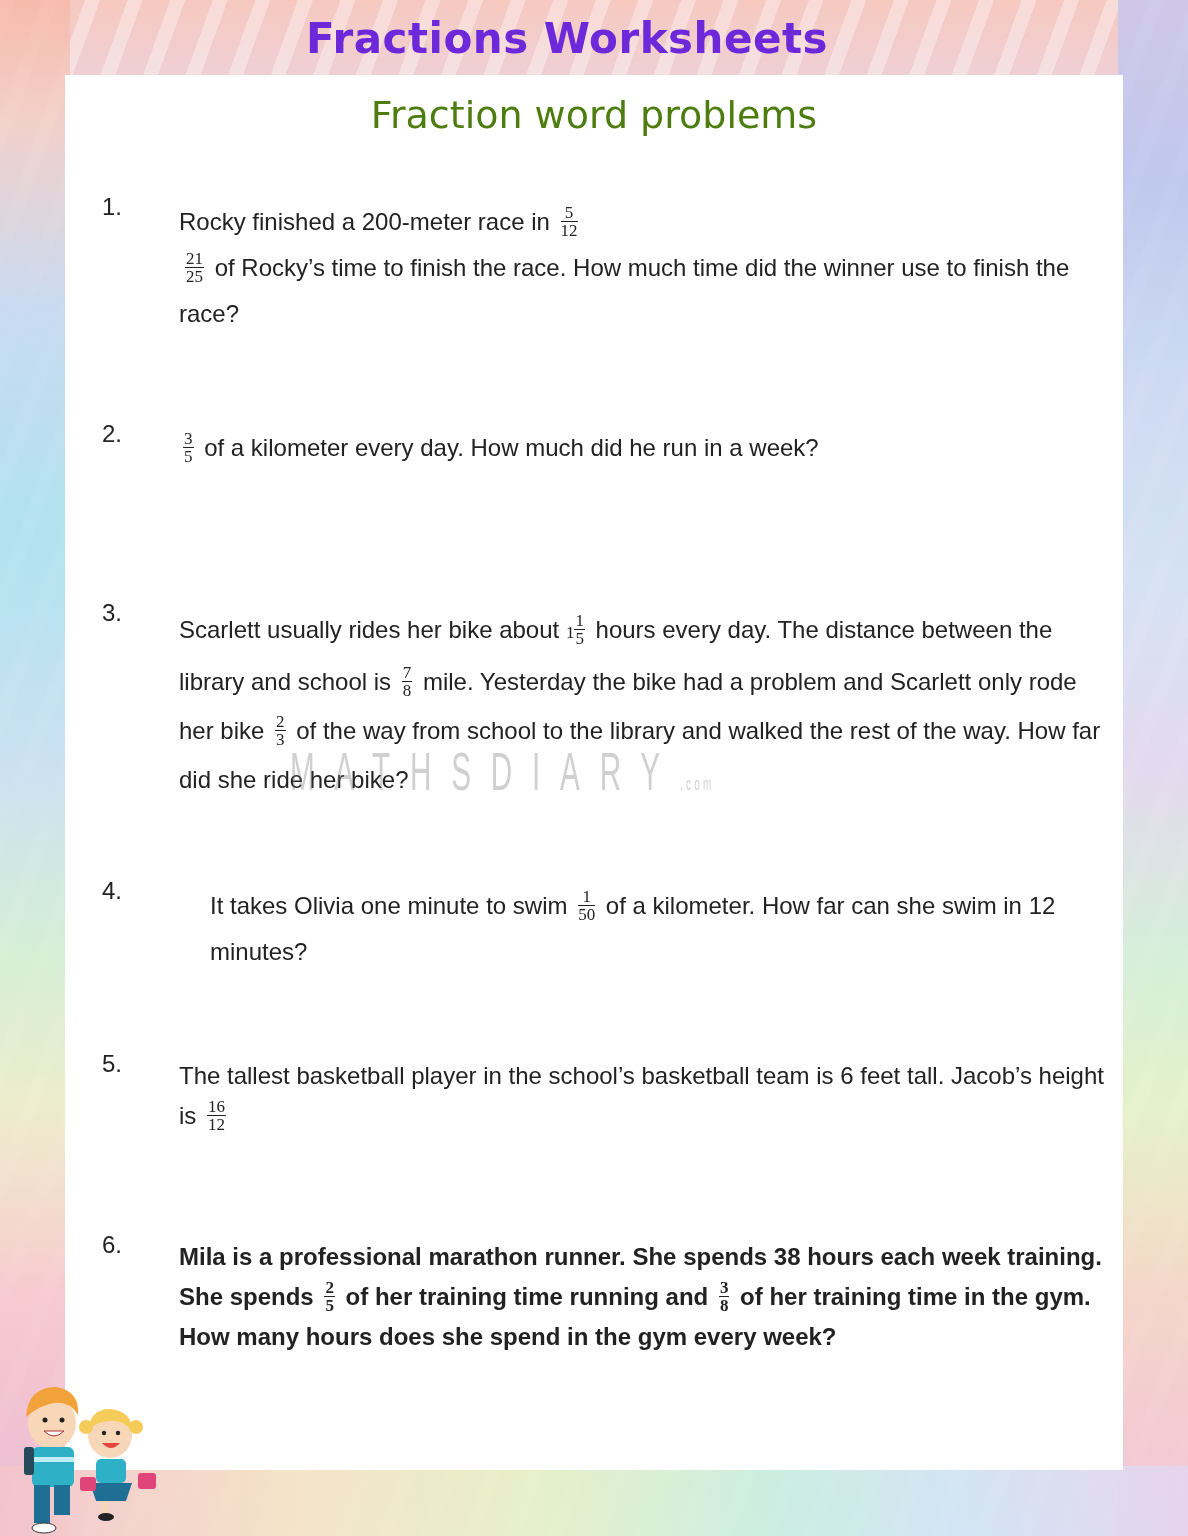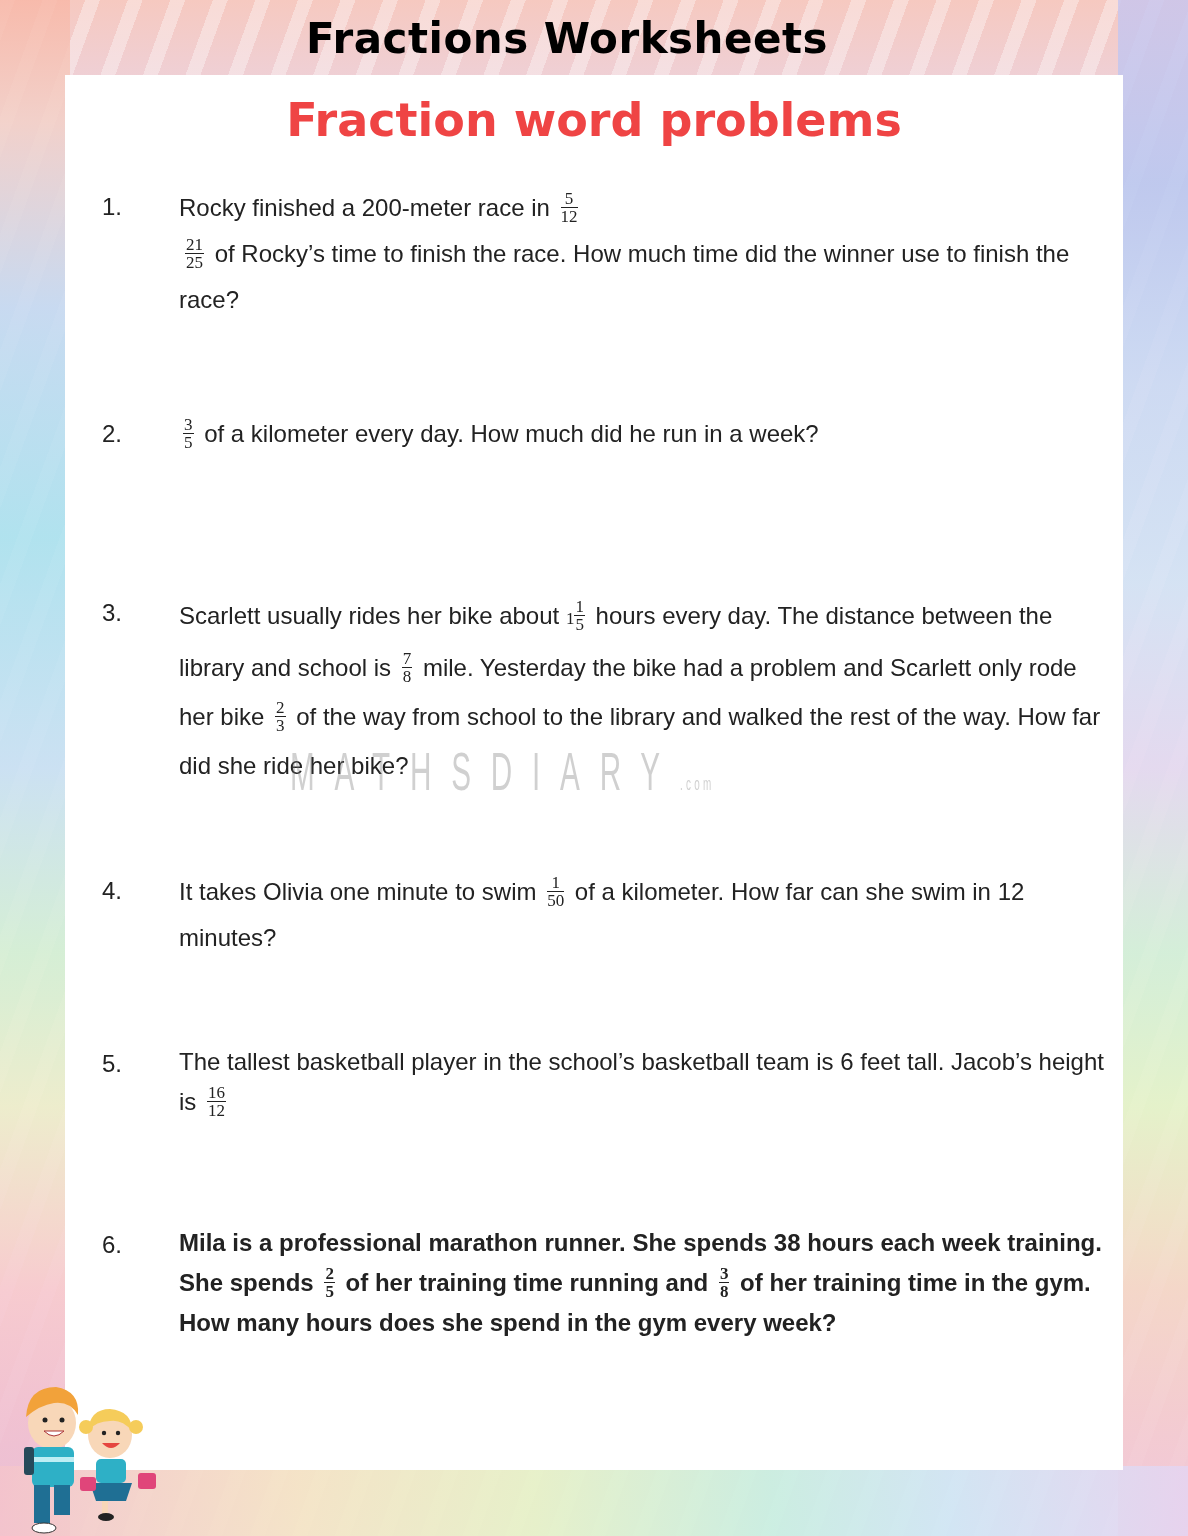"Fractions Worksheets" .site-title { color: #000000 -> #6d28d9 }
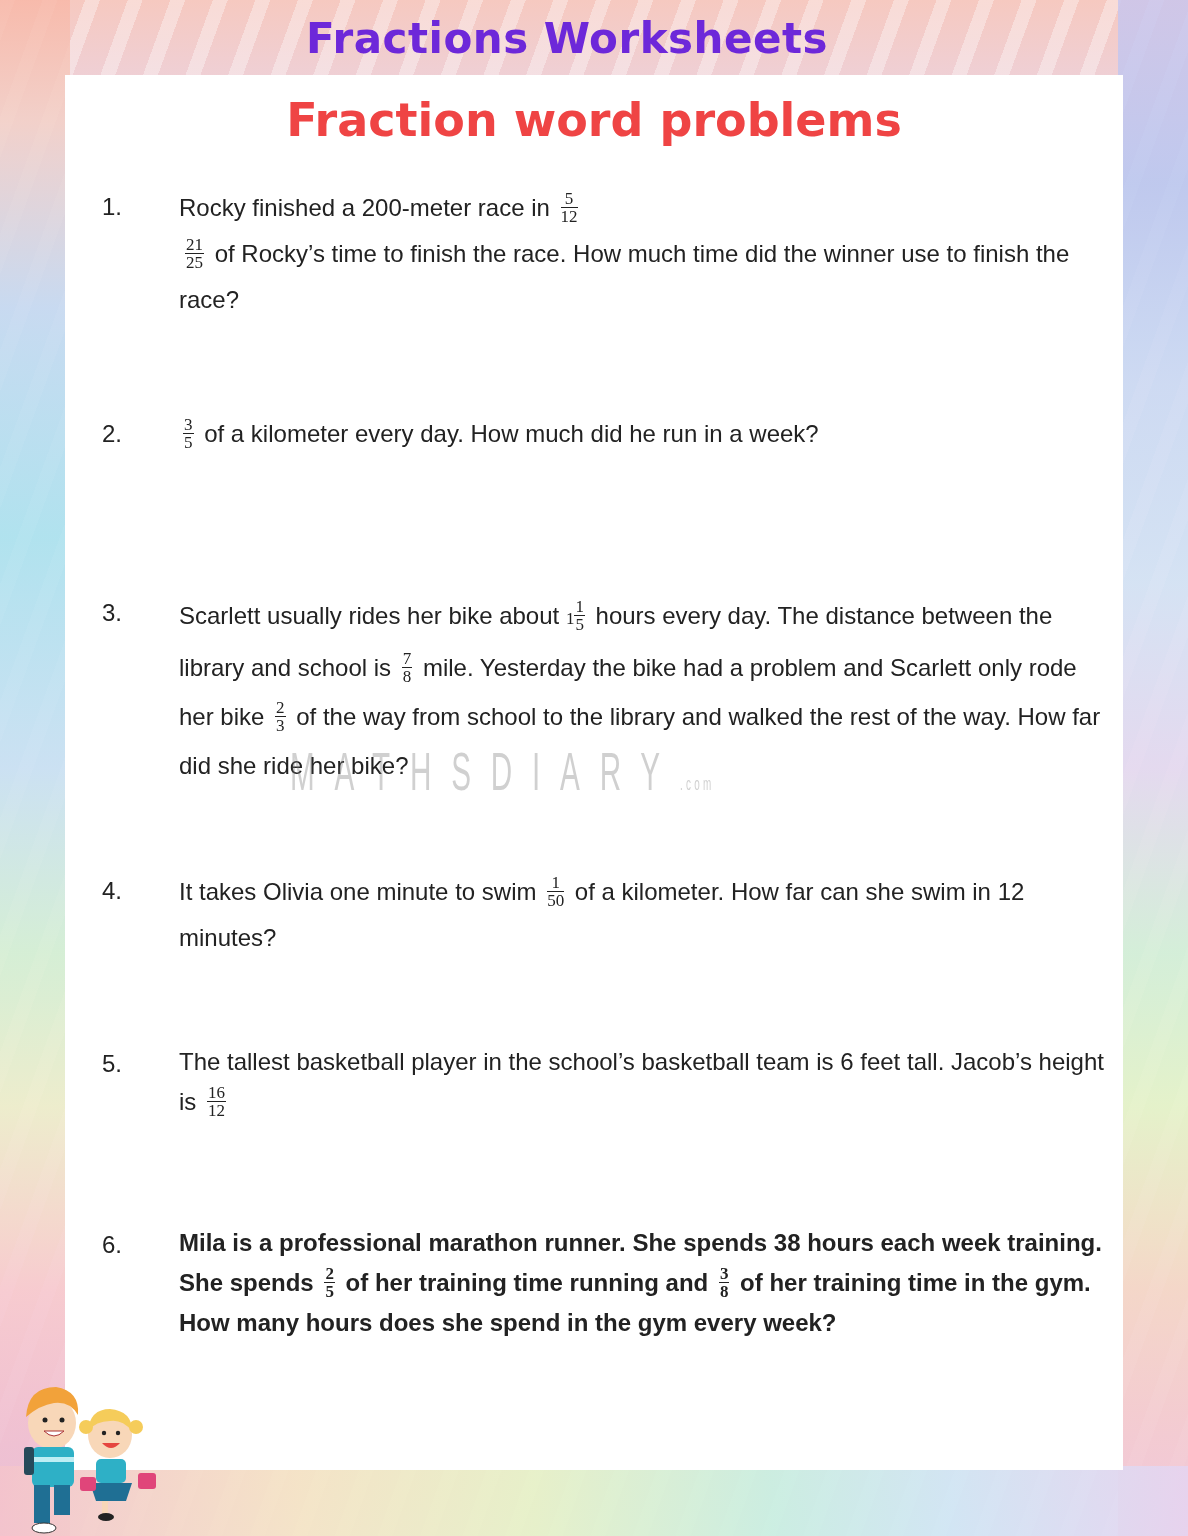"Fraction word problems" .page-title { color: #ef4444 -> #4d7c0f; font-size: 46px -> 38px; font-weight: bold -> normal }
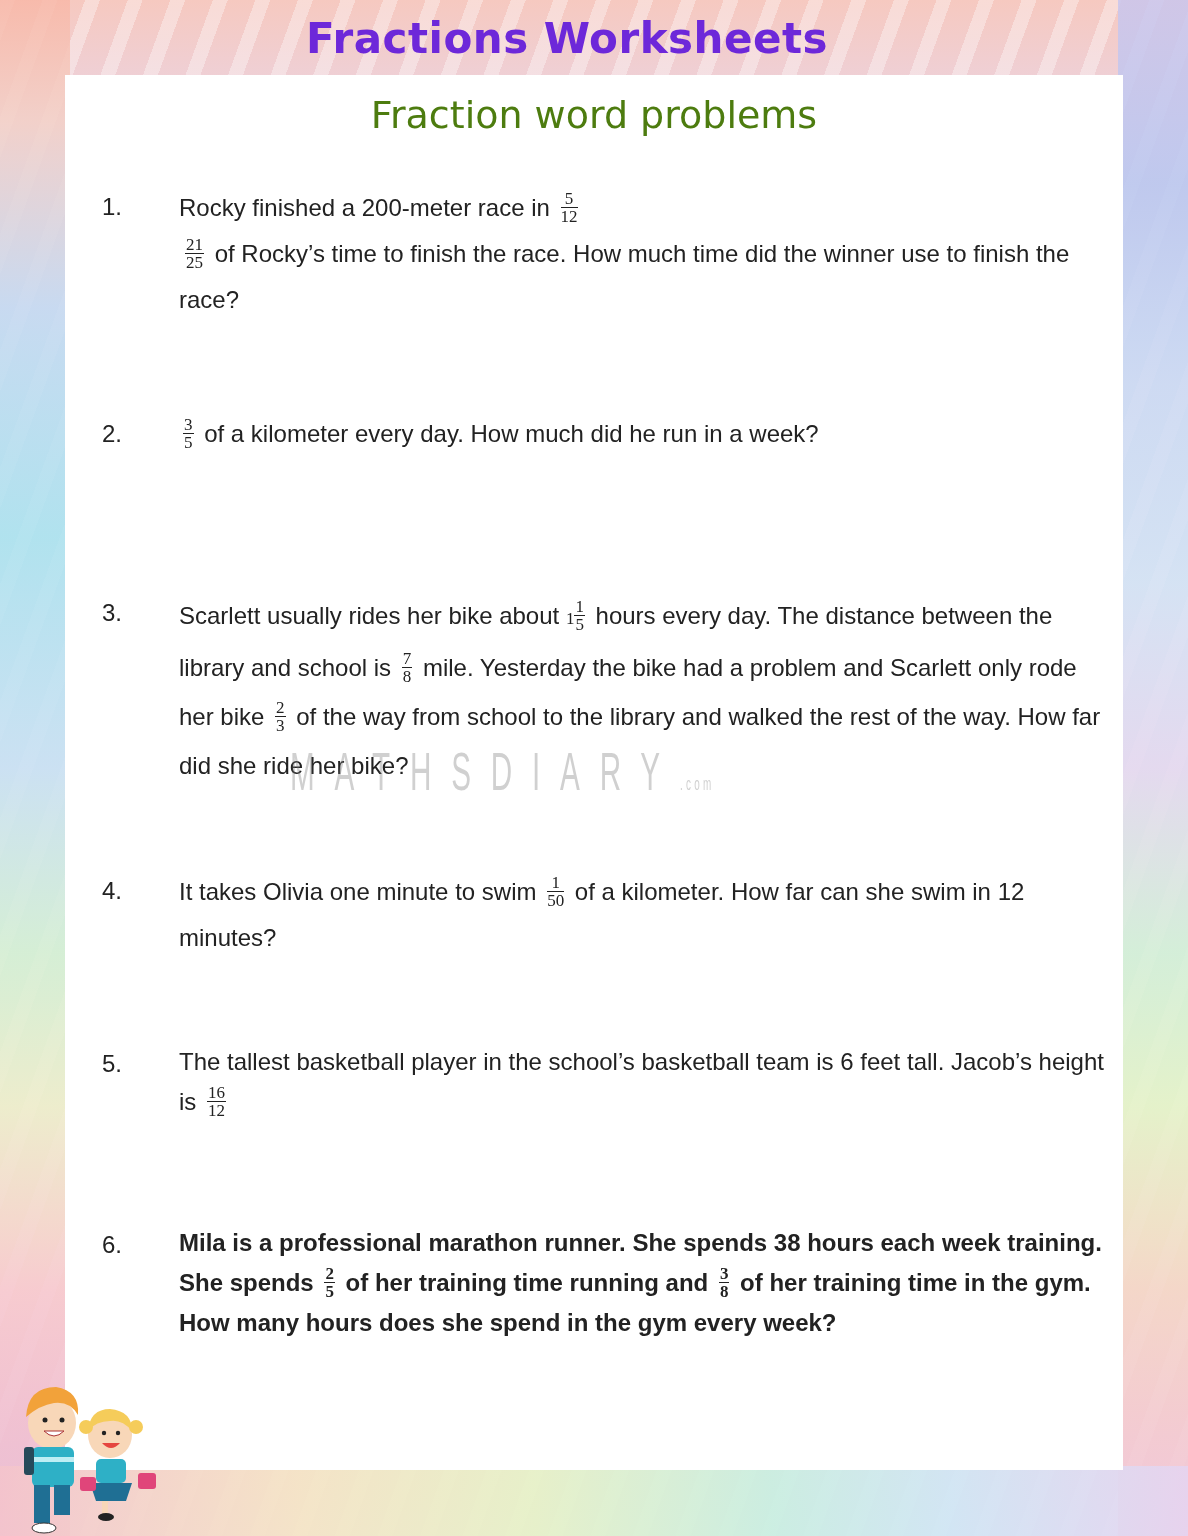"Rocky finished a 200-meter race" .text { top: 2px -> 16px }
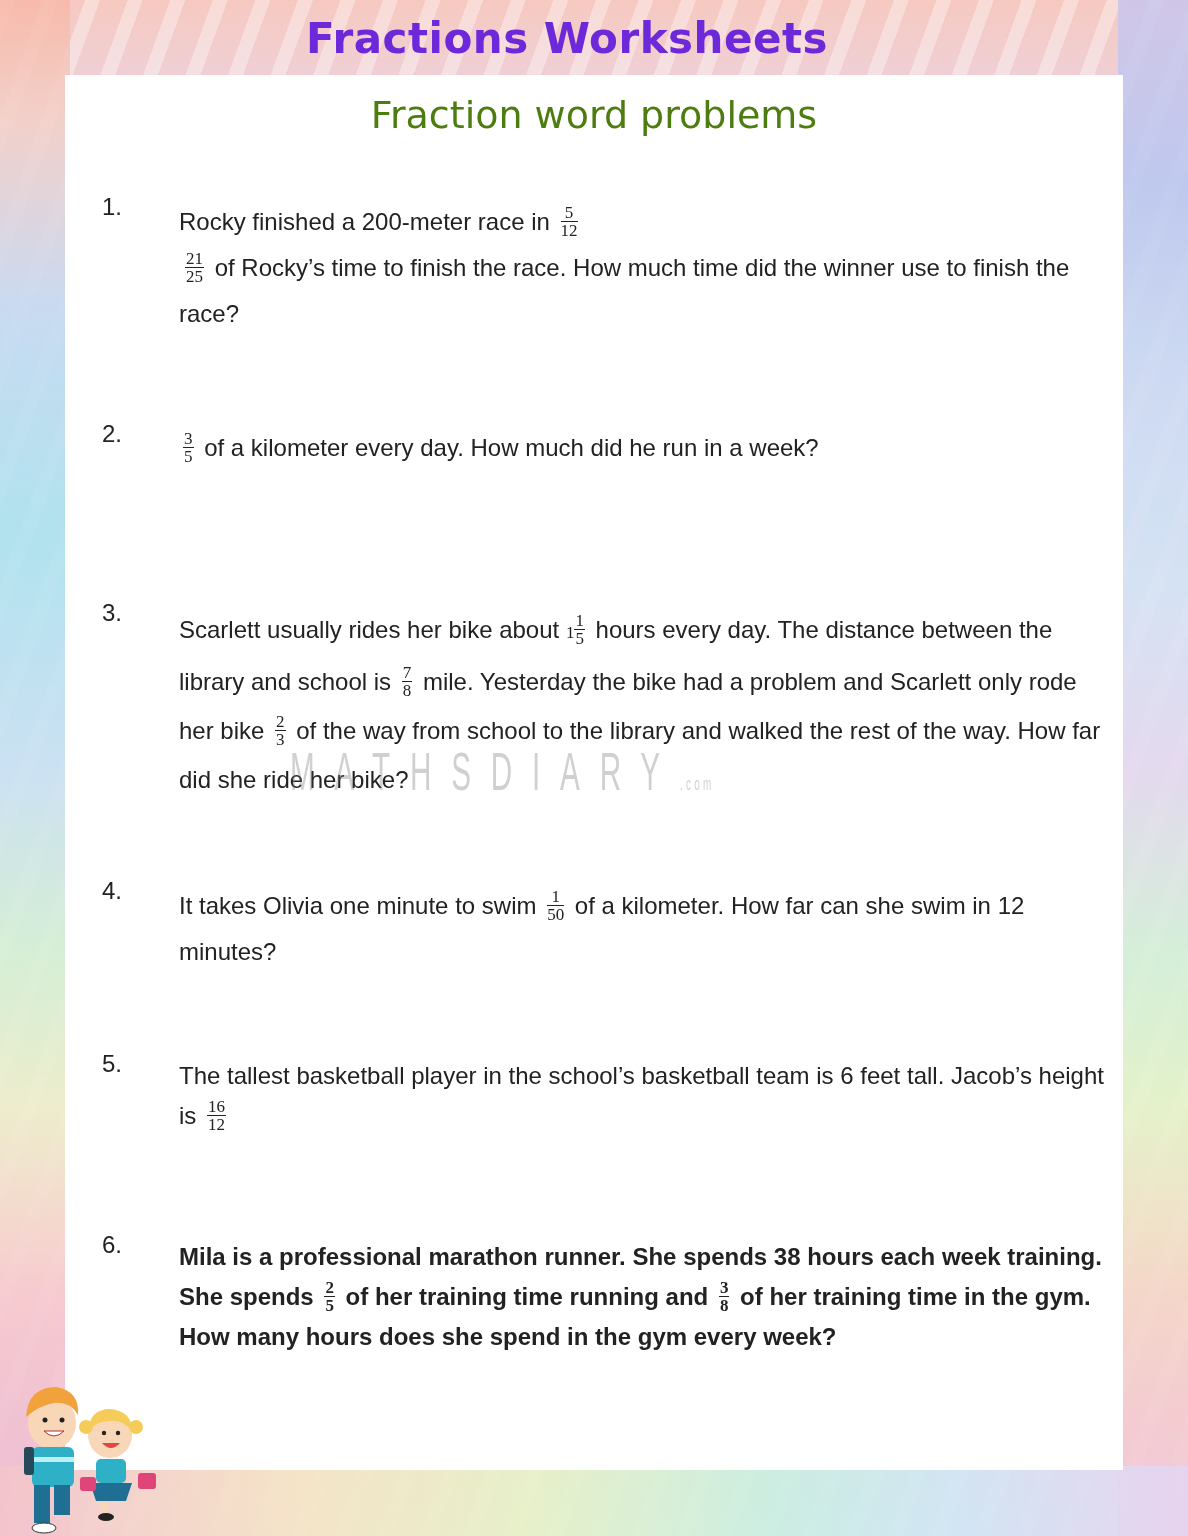"It takes Olivia one minute" div.text { margin-left: none -> 31px }
